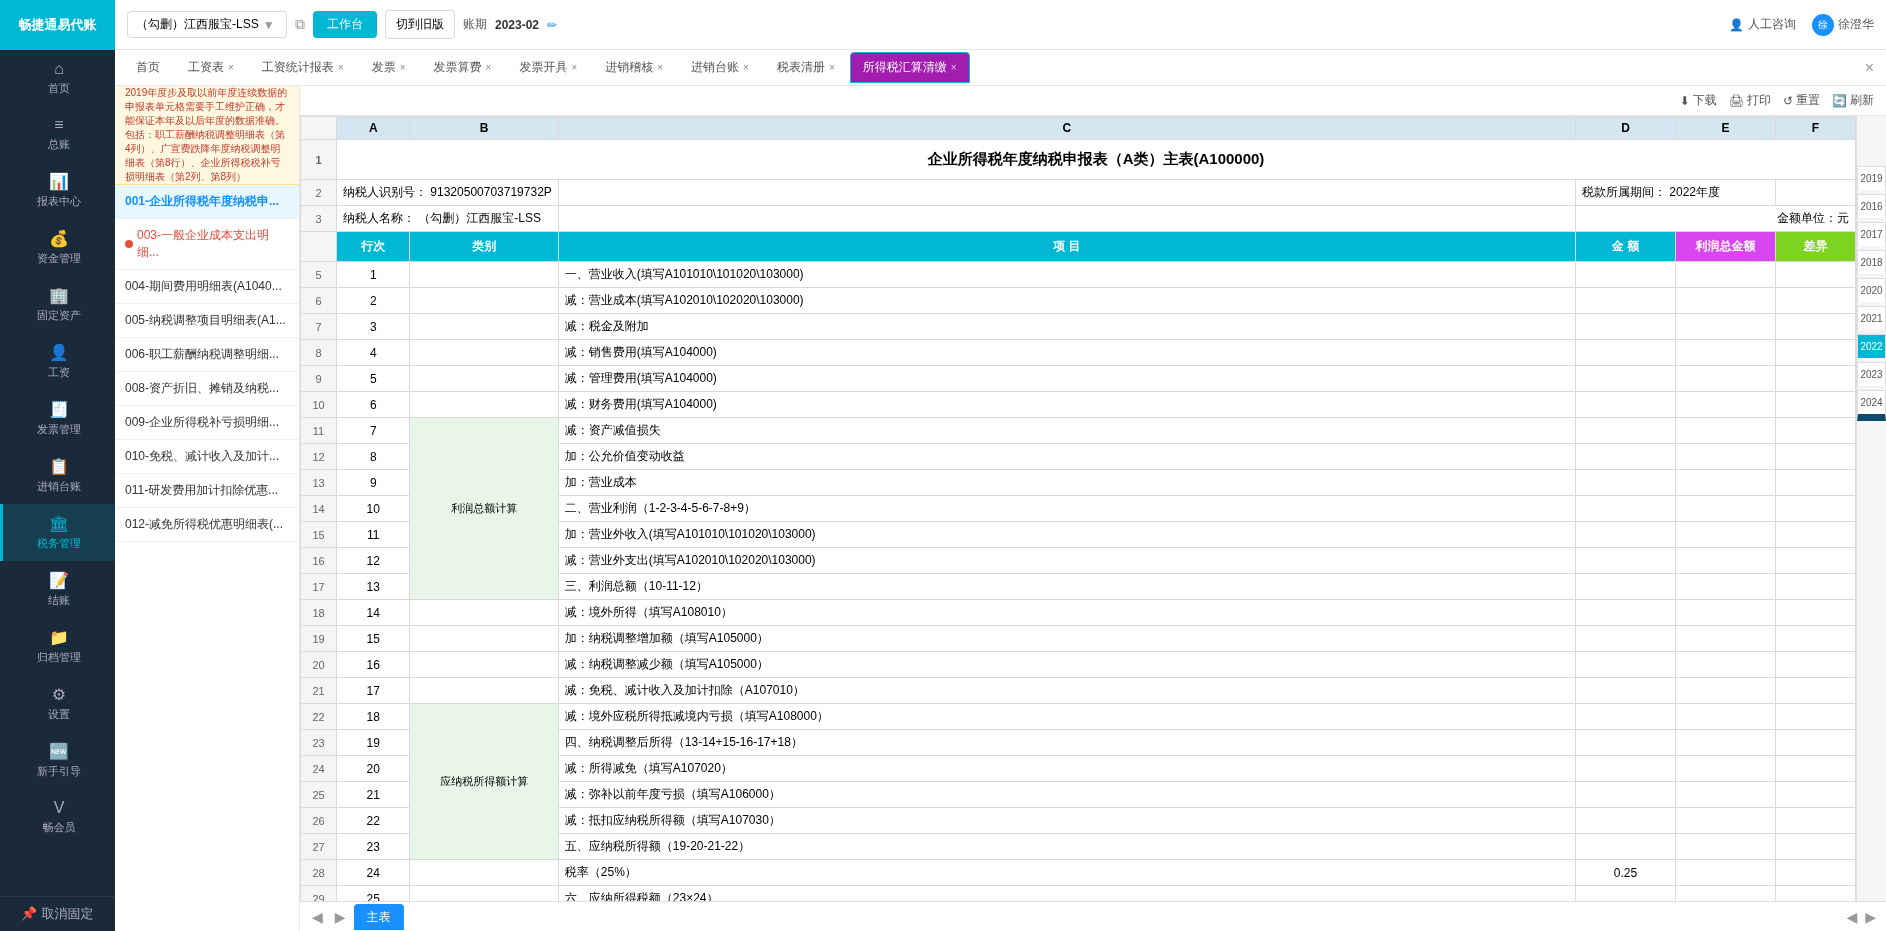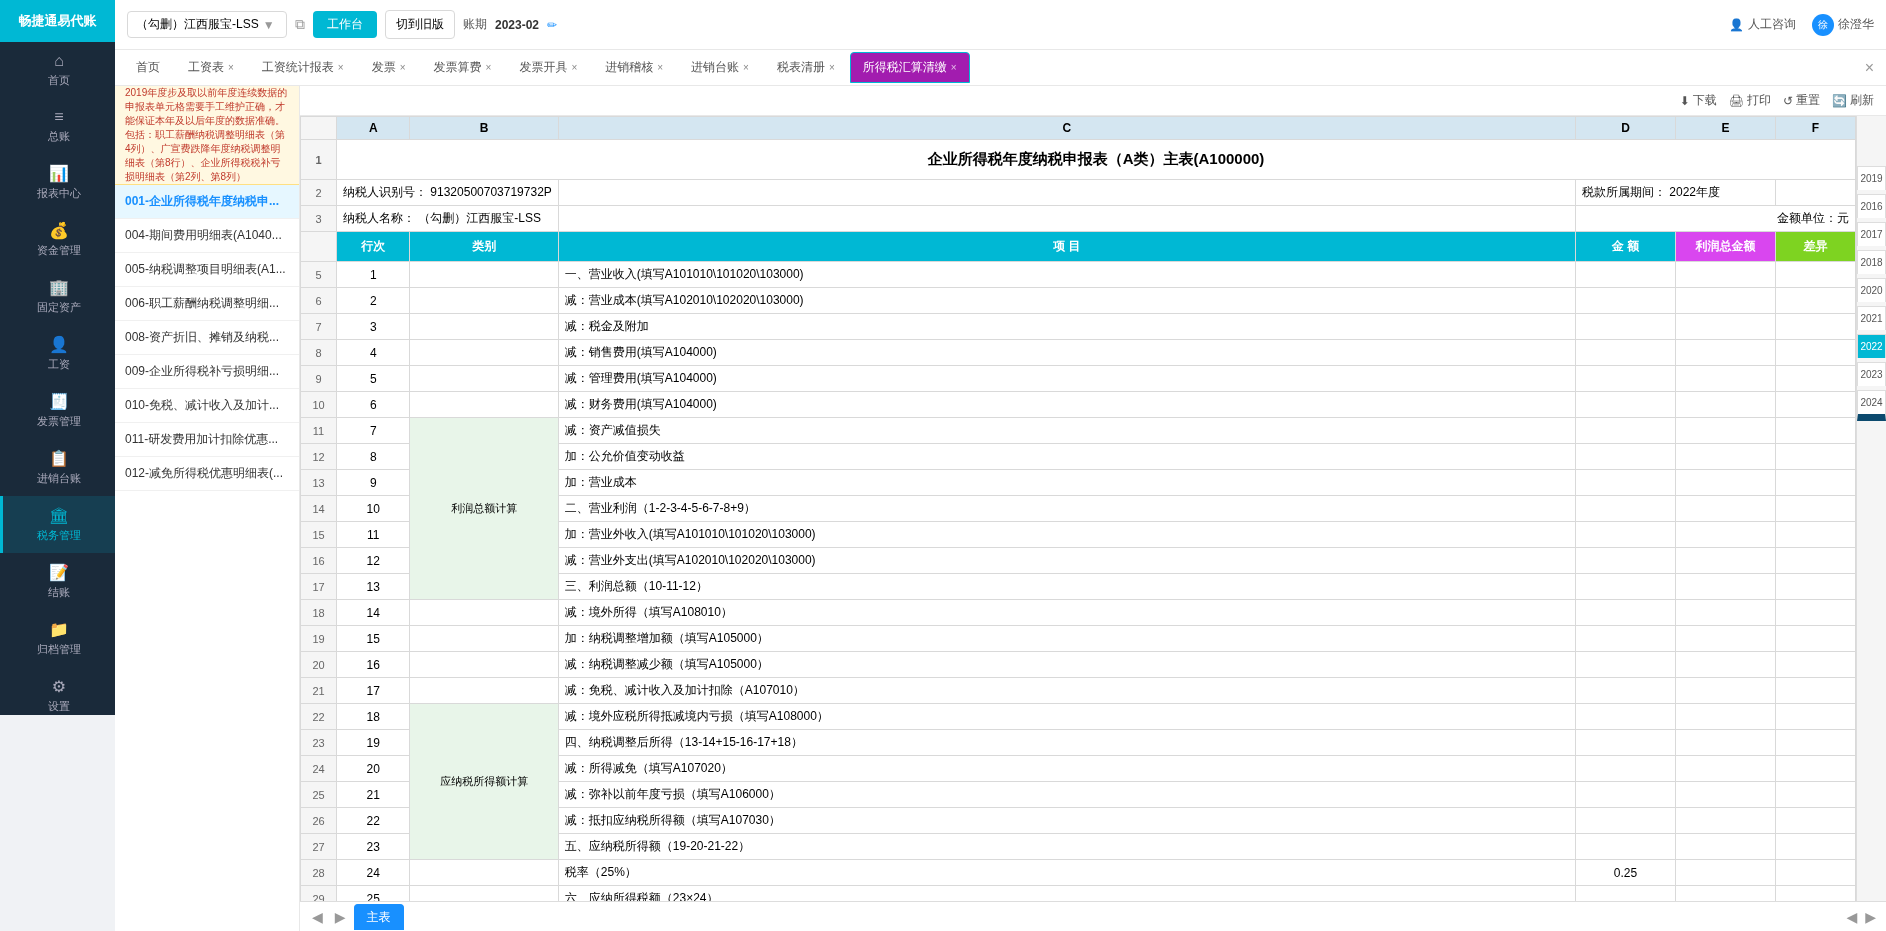"畅捷通易代账" .sidebar { height: 715px -> 931px }
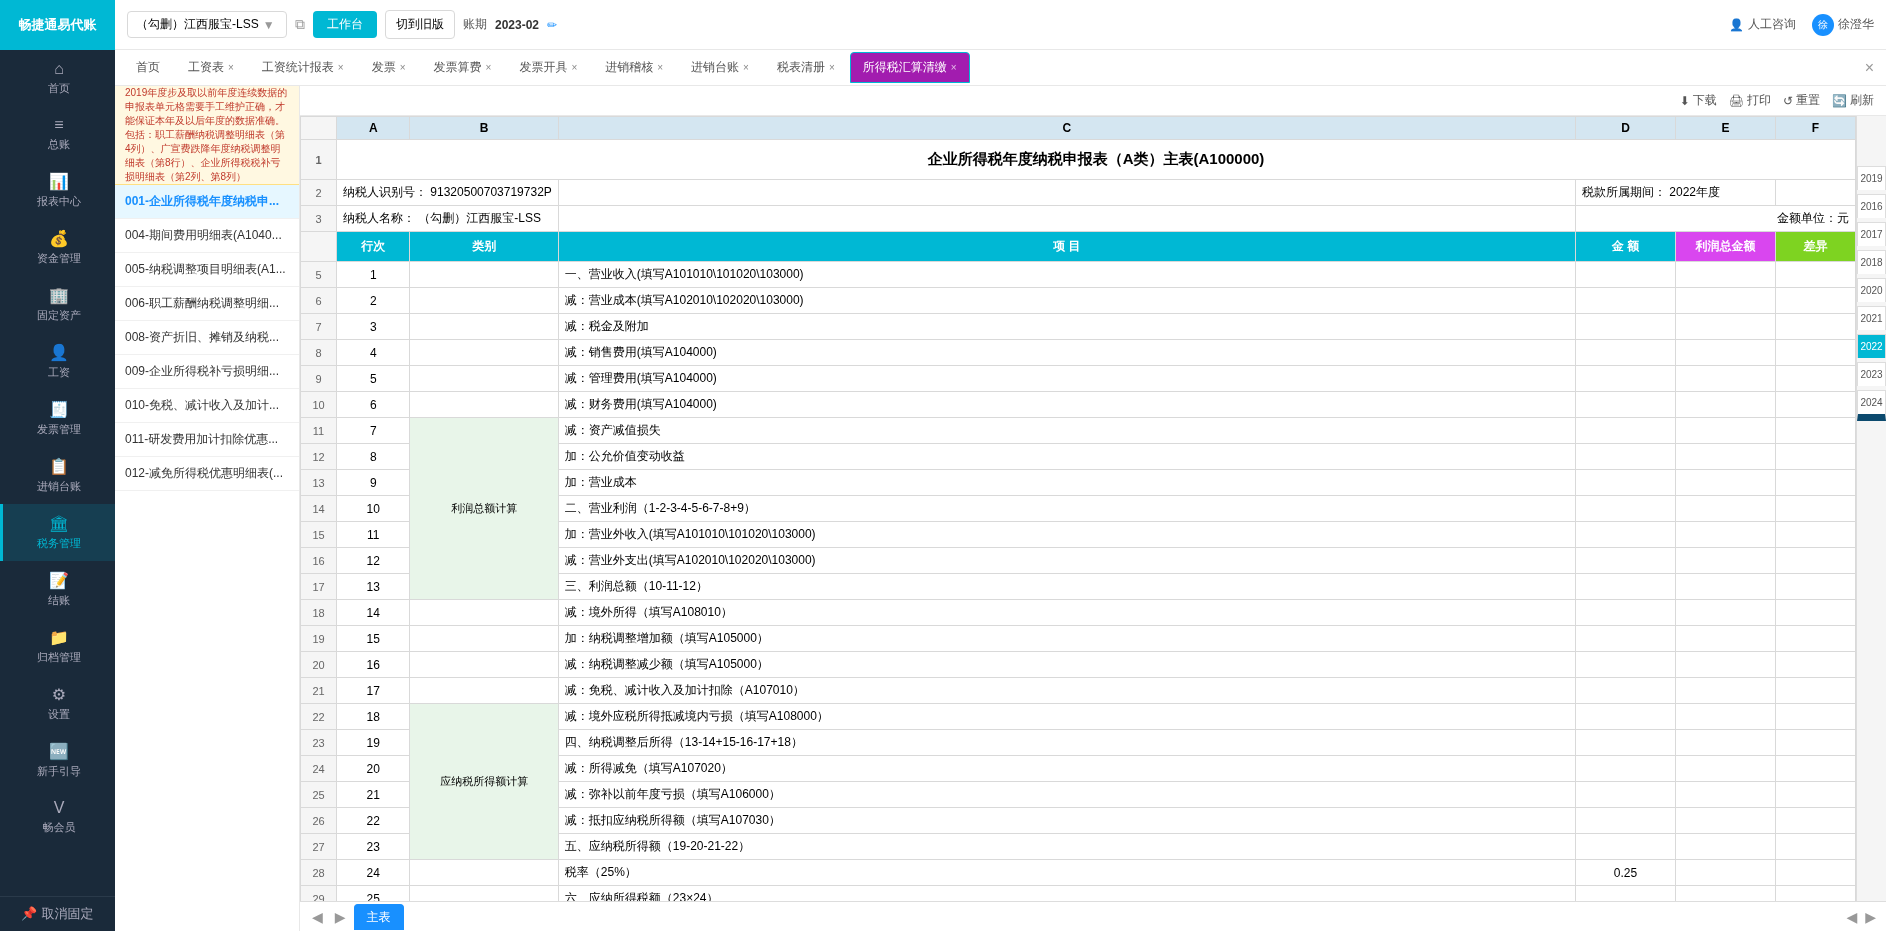"003-一般企业成本支出明细..." div.list-item { html: none -> <div> <span></span> <span>003-一般企业成本支出明细...</span> </div> }
